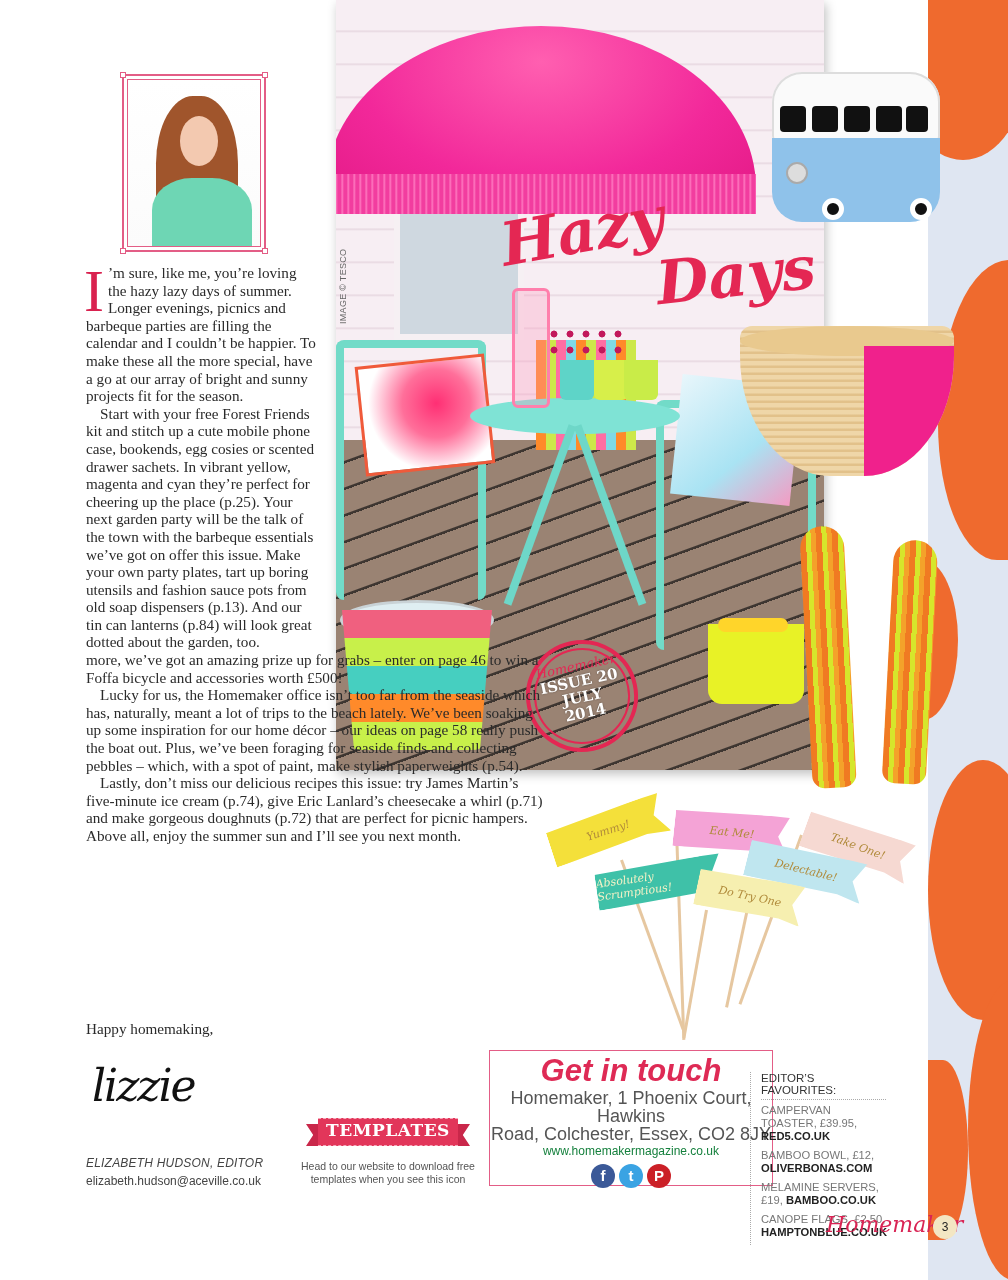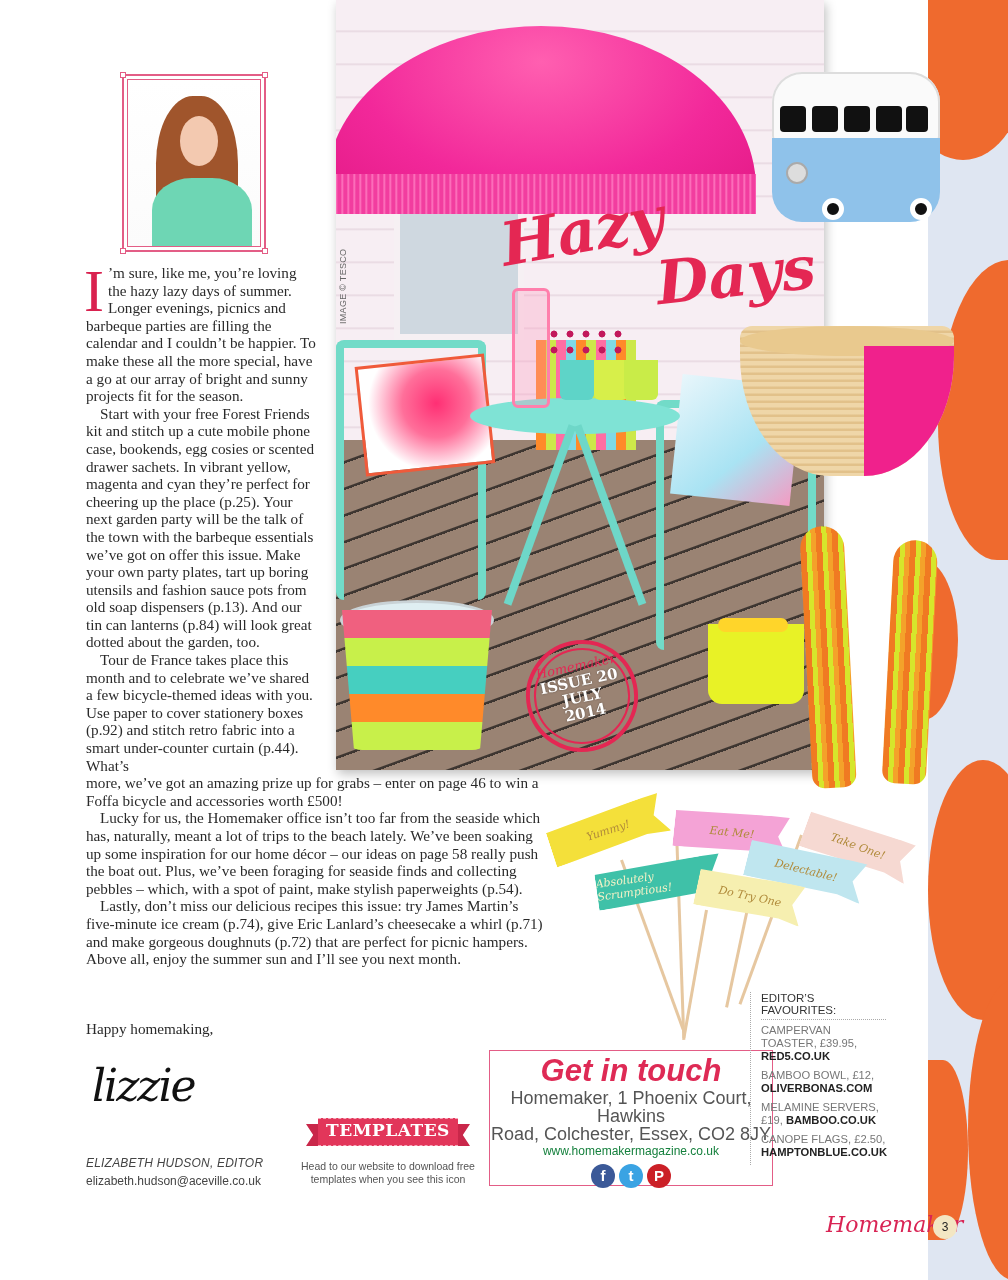"Tour de France takes place" p { html: <p>Tour de France takes place this month and to celebrate we’ve shared a few bicycle-themed ideas with you. Use paper to cover stationery boxes (p.92) and stitch retro fabric into a smart under-counter curtain (p.44). What’s</p> -> none }
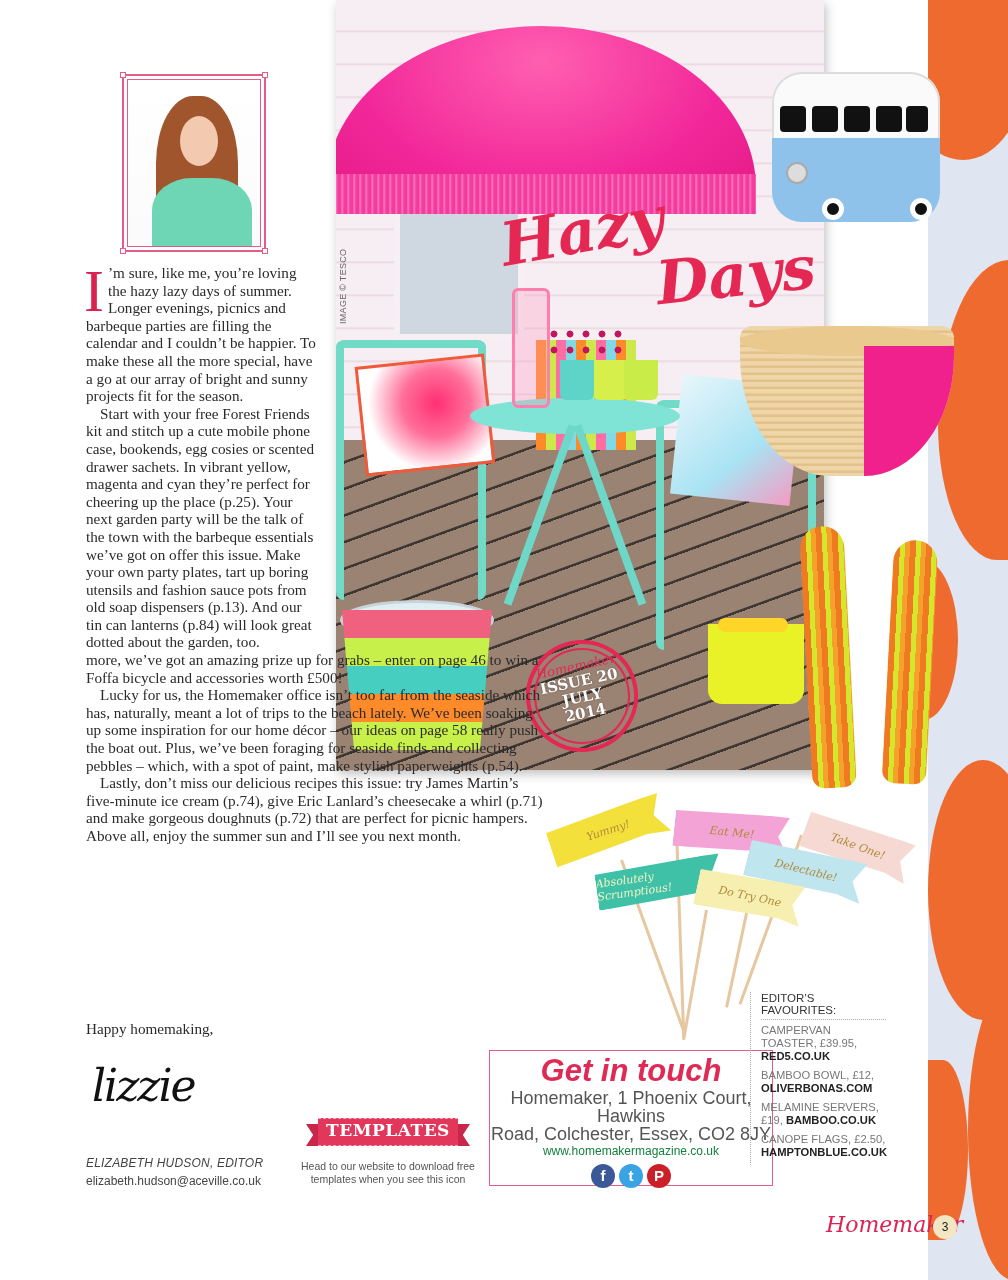"EDITOR’S FAVOURITES:" .favs { top: 992px -> 1072px }
